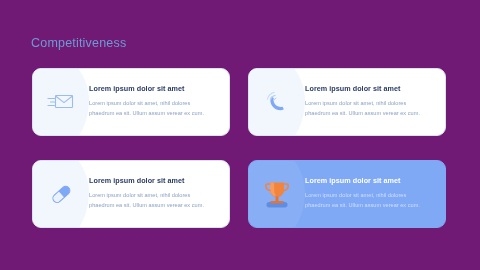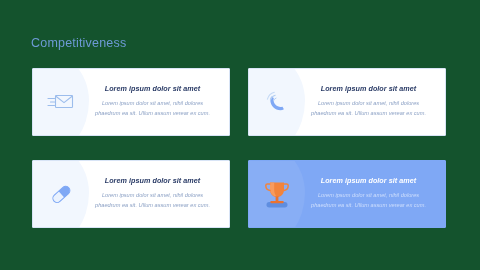"Competitiveness" .slide { background: #14532d -> #701a75; text-align: center -> none }
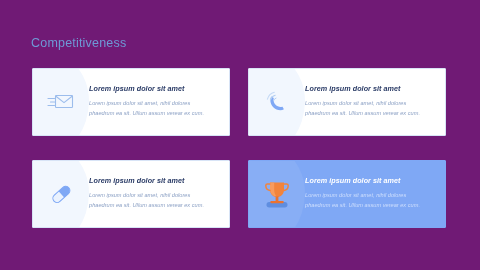"Lorem ipsum dolor sit amet" .card { border-radius: 1px -> 9px; font-style: italic -> none }
